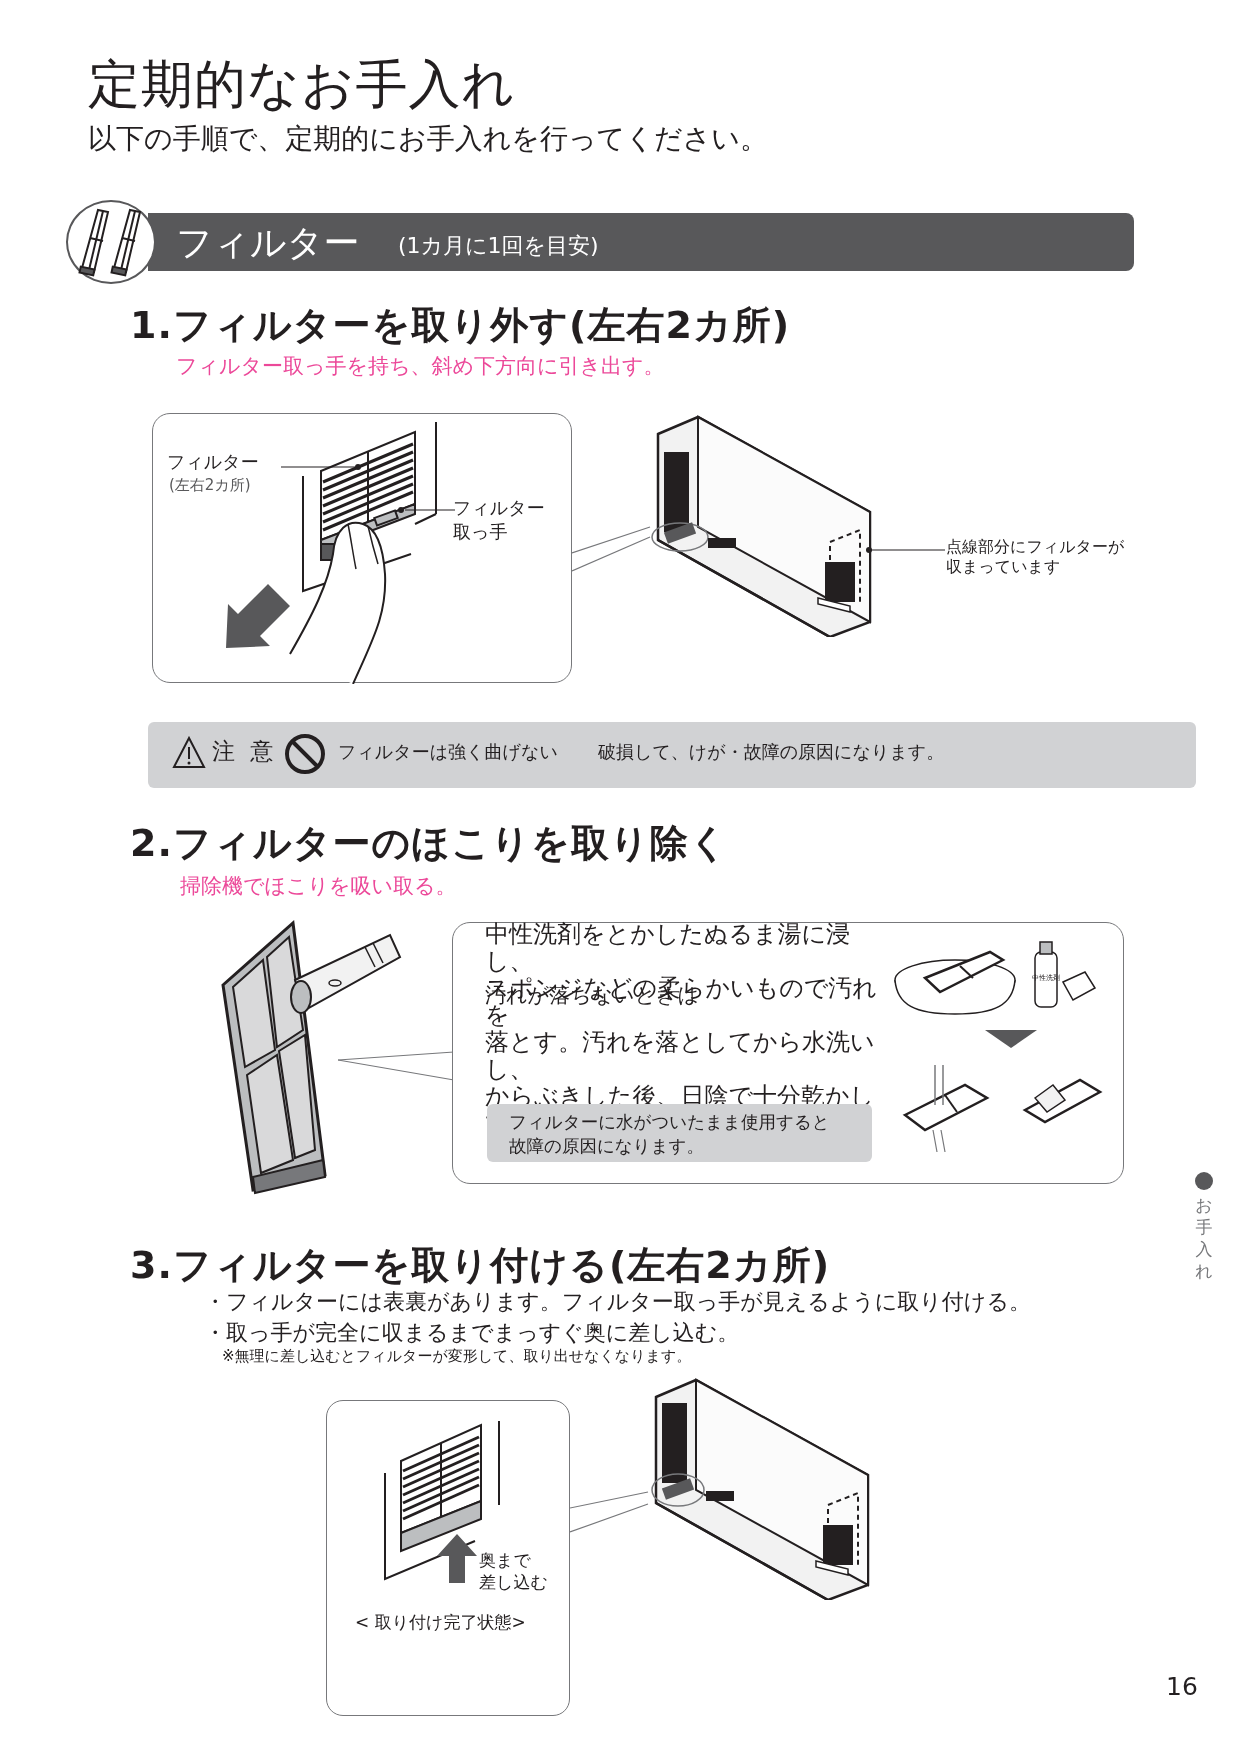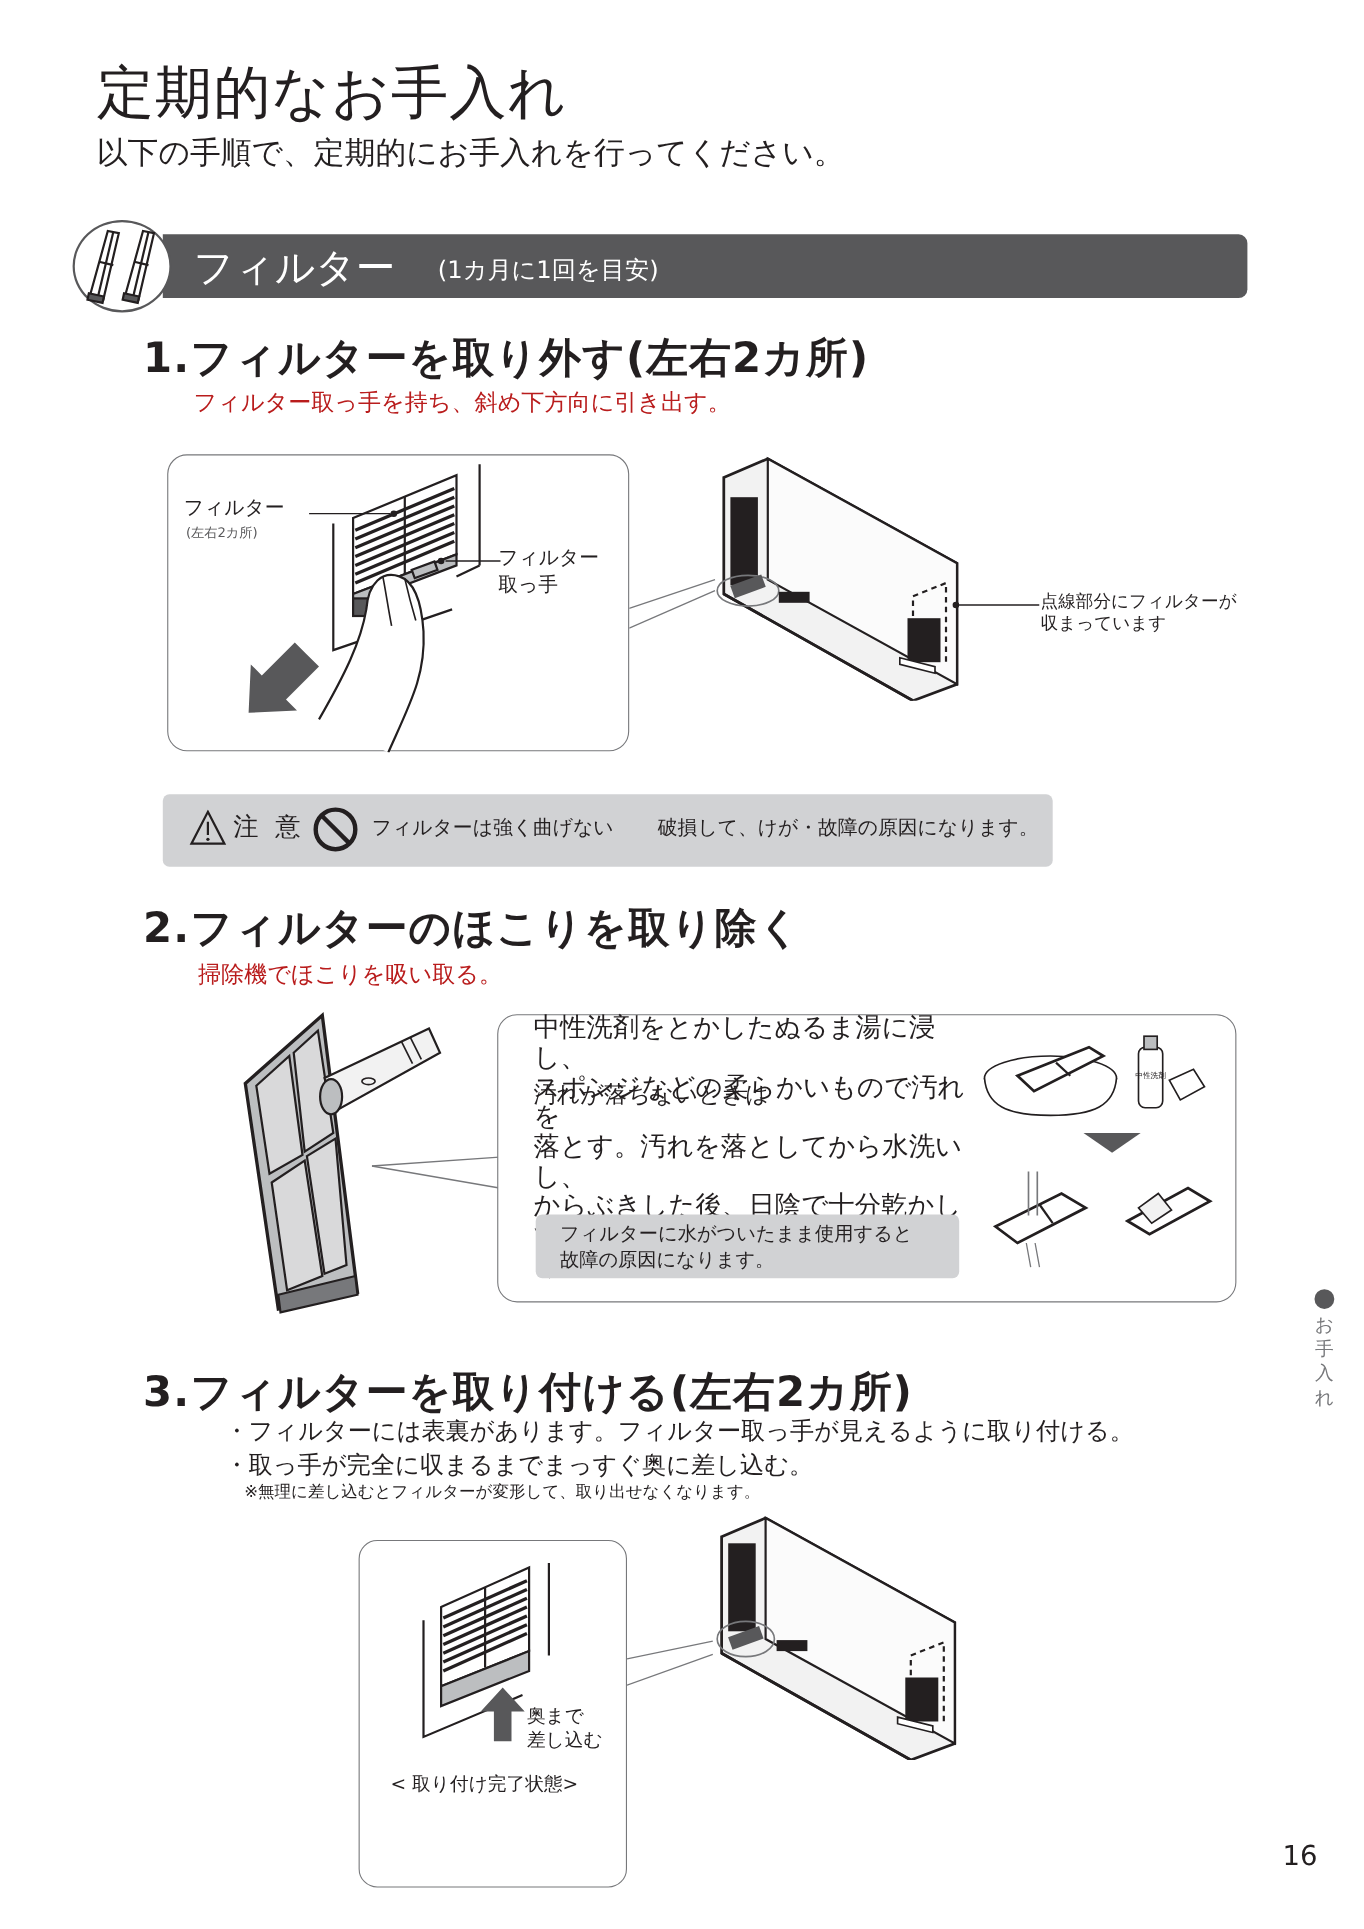"フィルター取っ手を持ち、斜め下方向に引き出す。" .step-desc { color: #b91c1c -> #ec4899 }
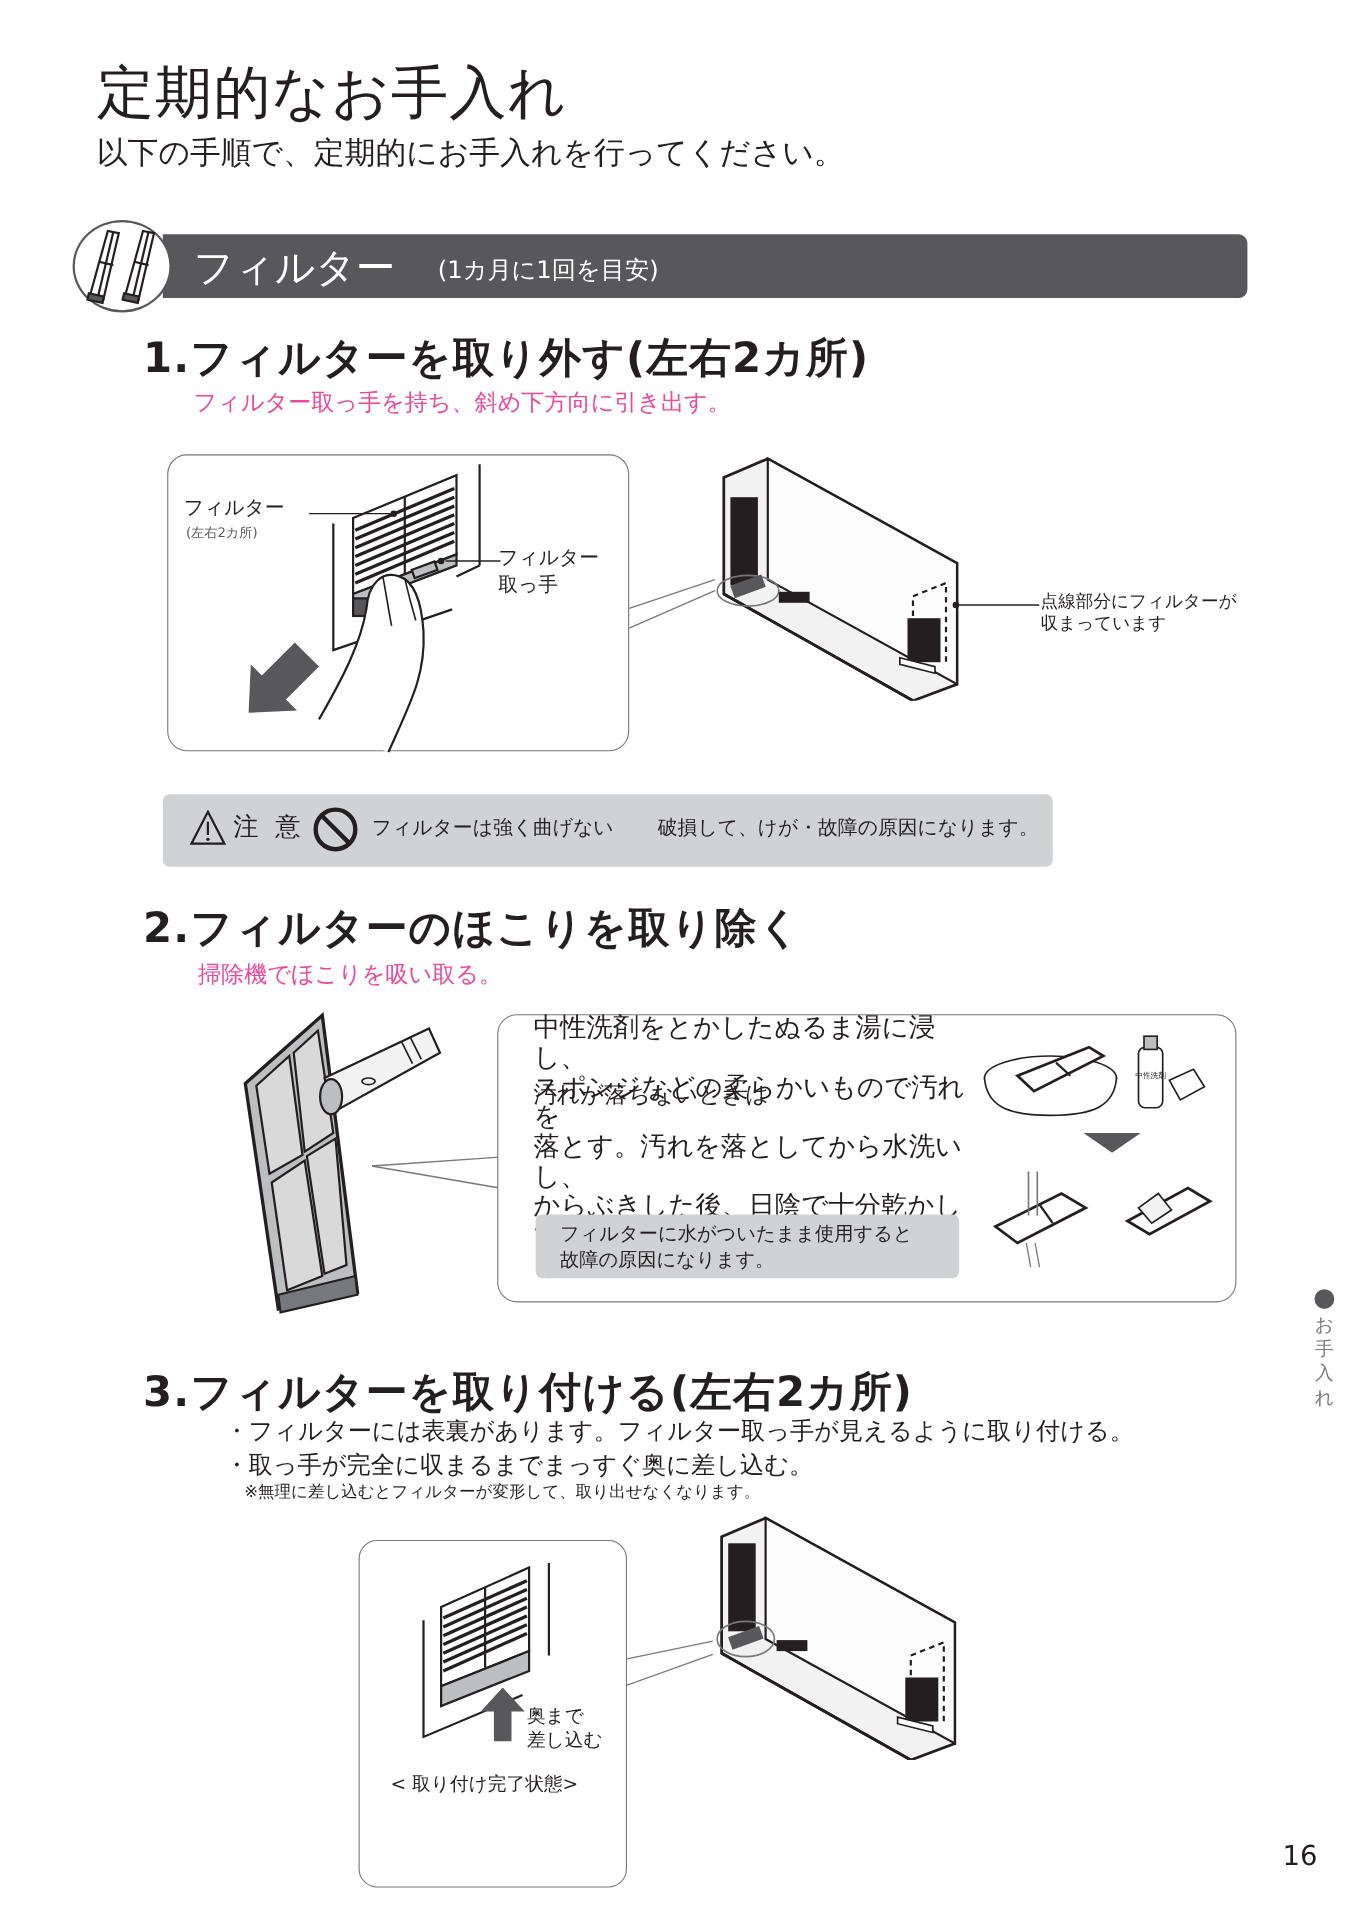"(左右2カ所)" .label-small { font-size: 12px -> 15px }
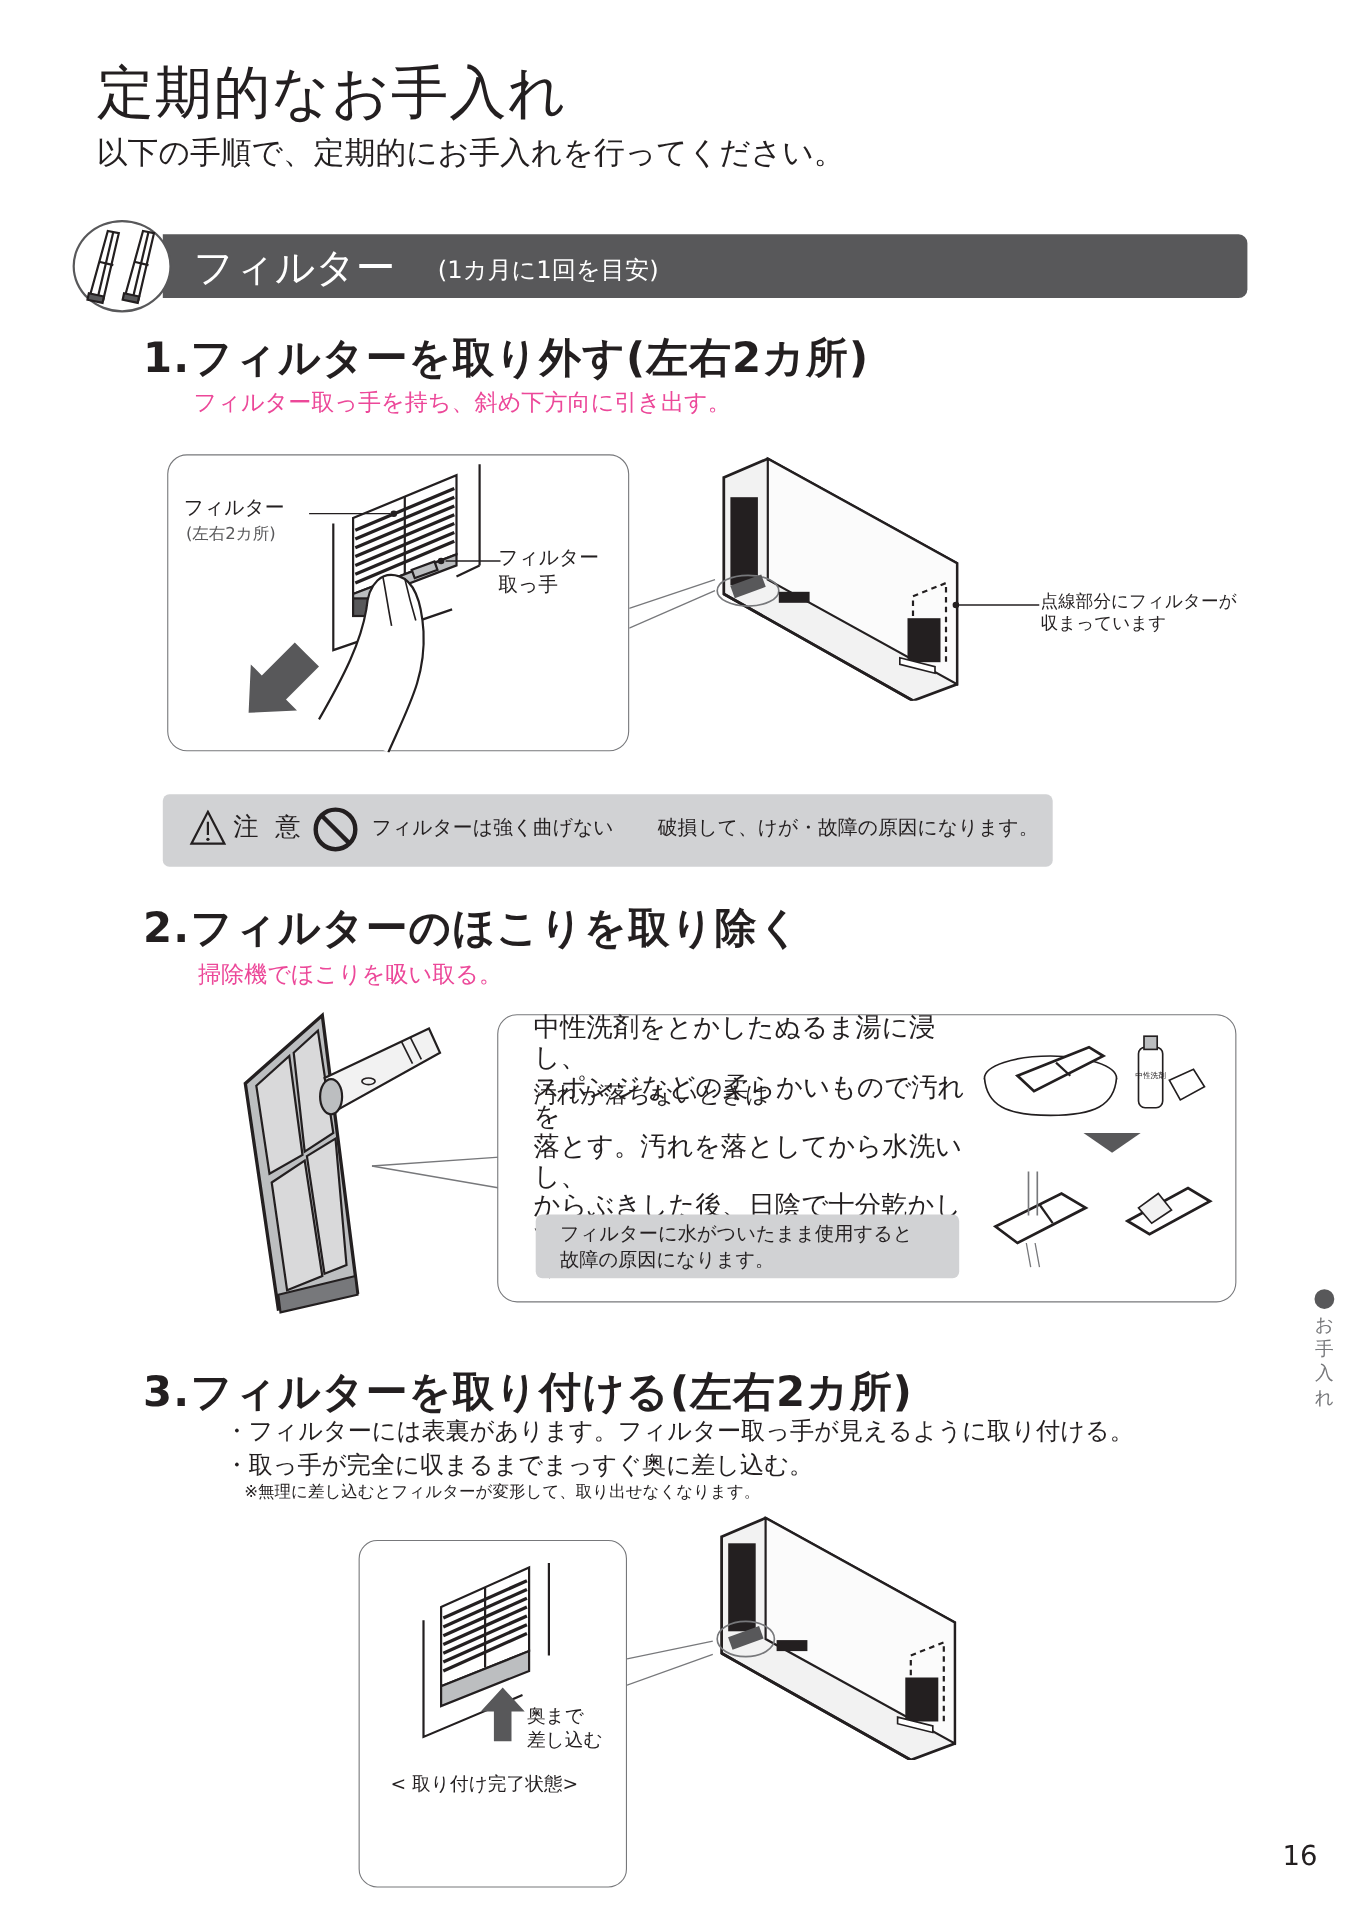"注 意" .caution-bar { width: 809px -> 1048px }
